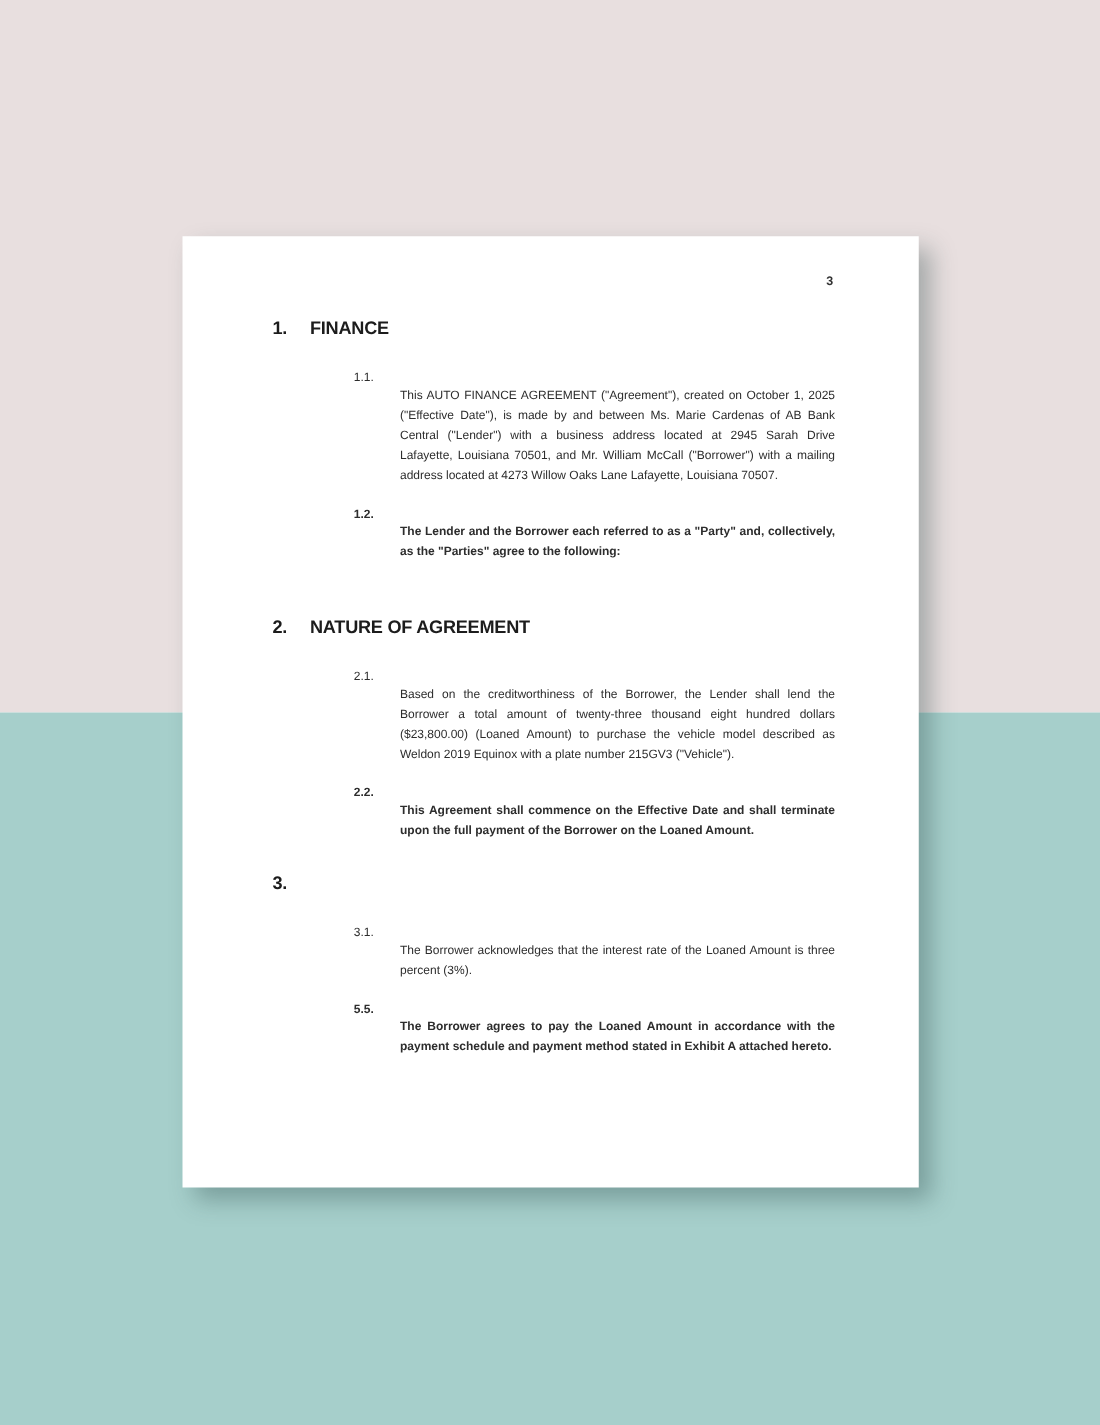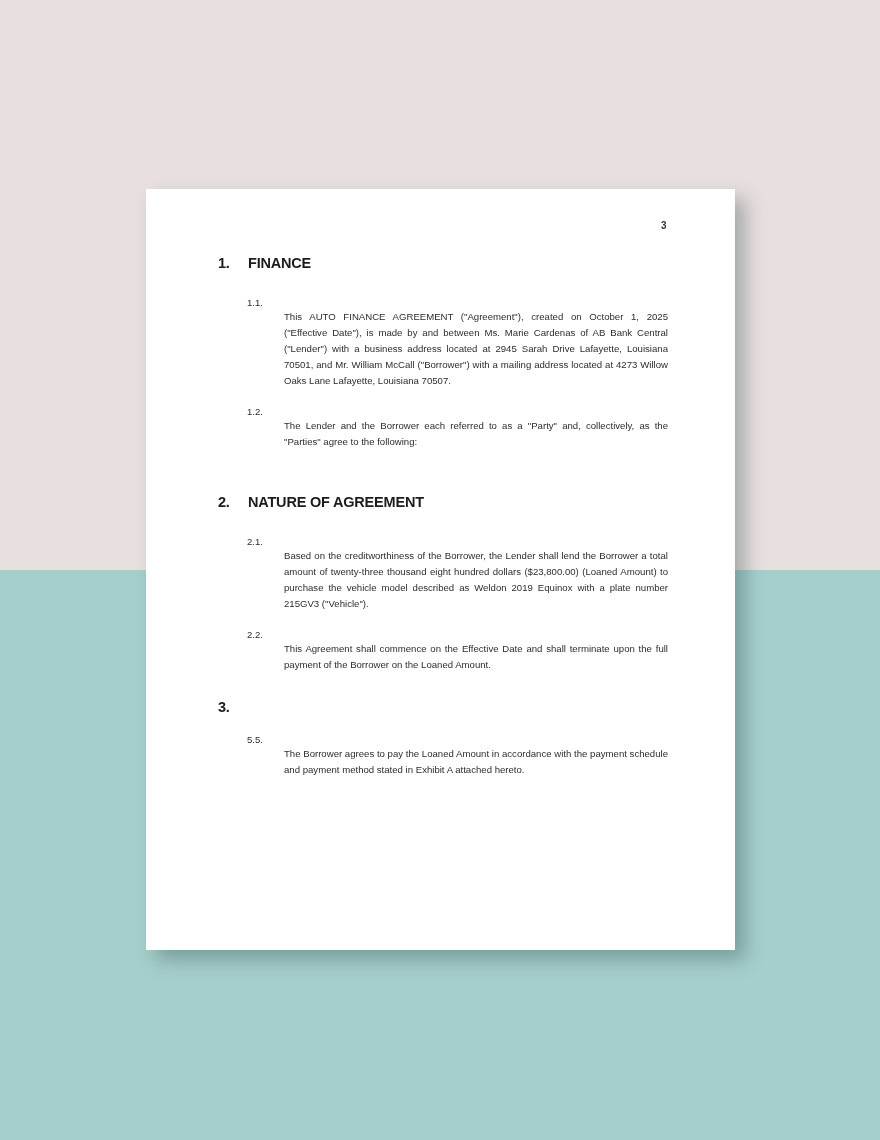"1.1." .clause .cnum { margin-left: none -> 36px }
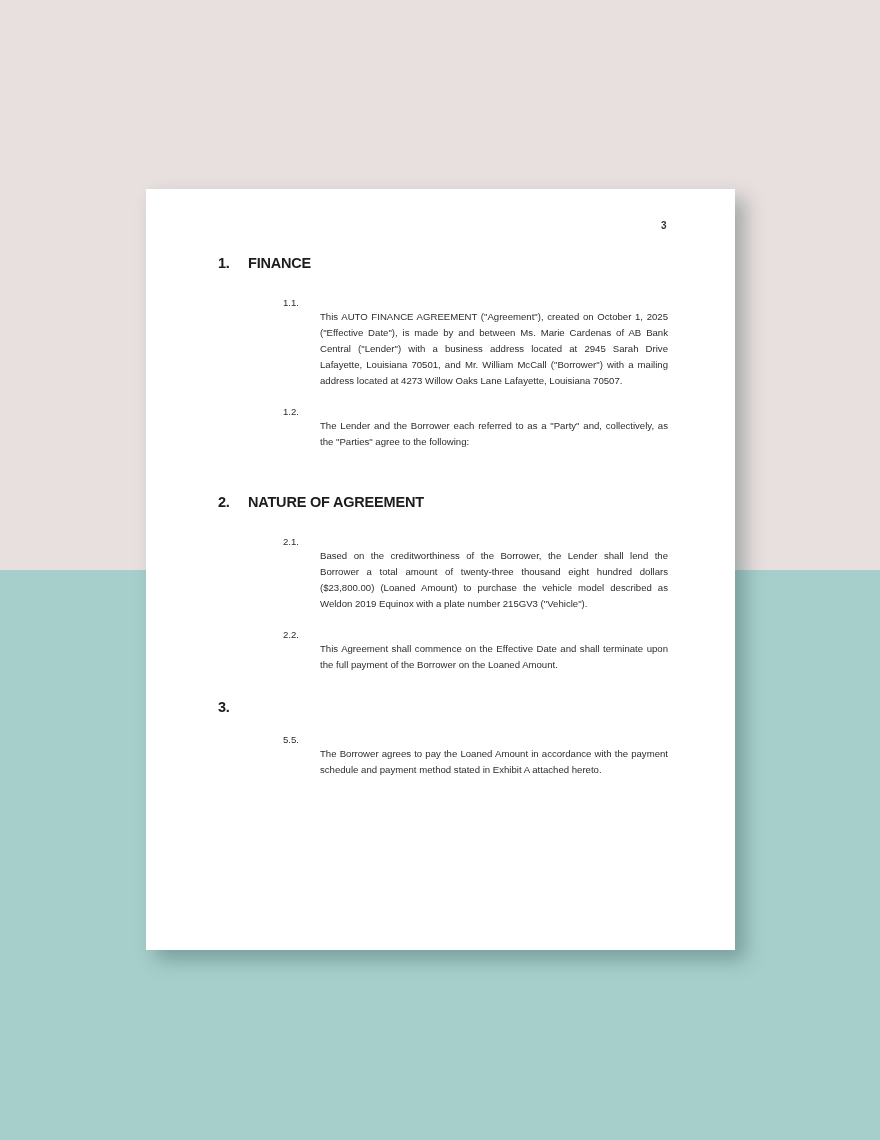"1.2." .clause.next { font-weight: none -> bold }
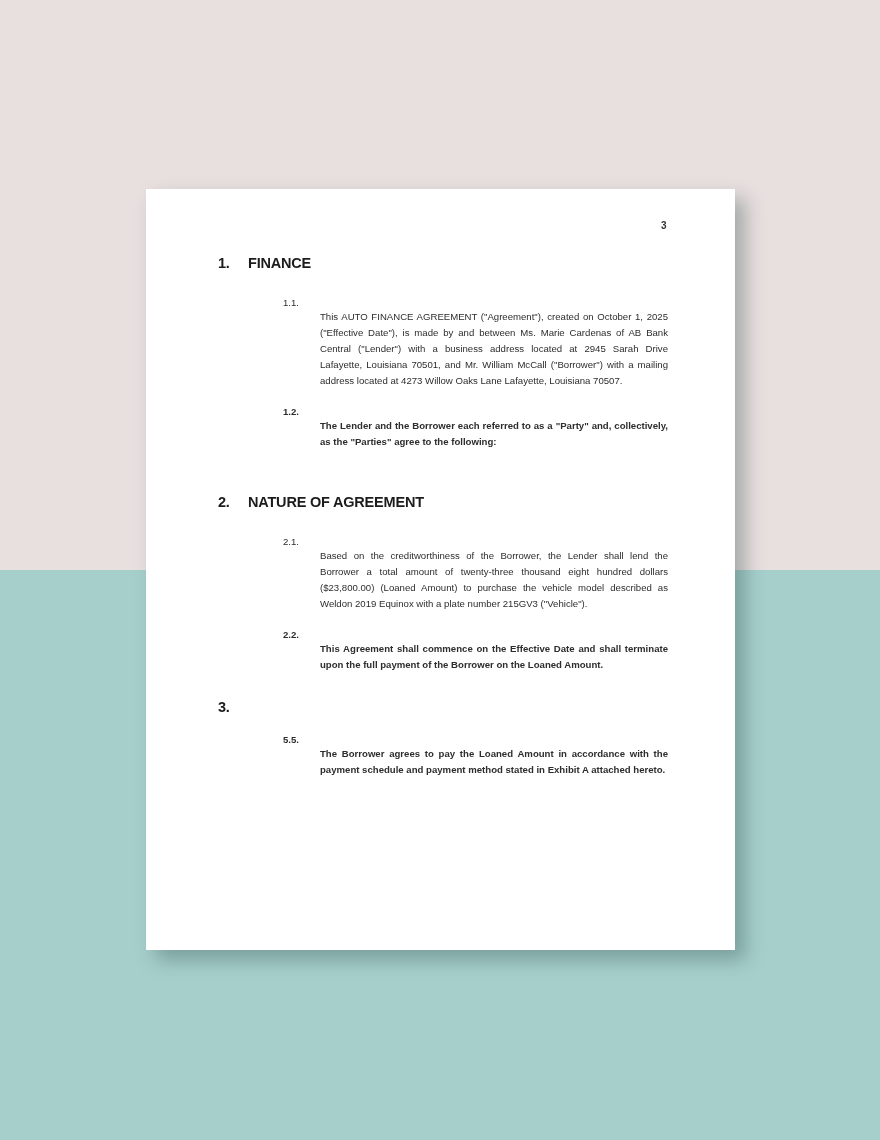"3.1." div.clause { html: none -> <div> <span>3.1.</span> <span>The Borrower acknowledges that the interest rate of the Loaned Amount is three percent (3%).</span> </div> }
